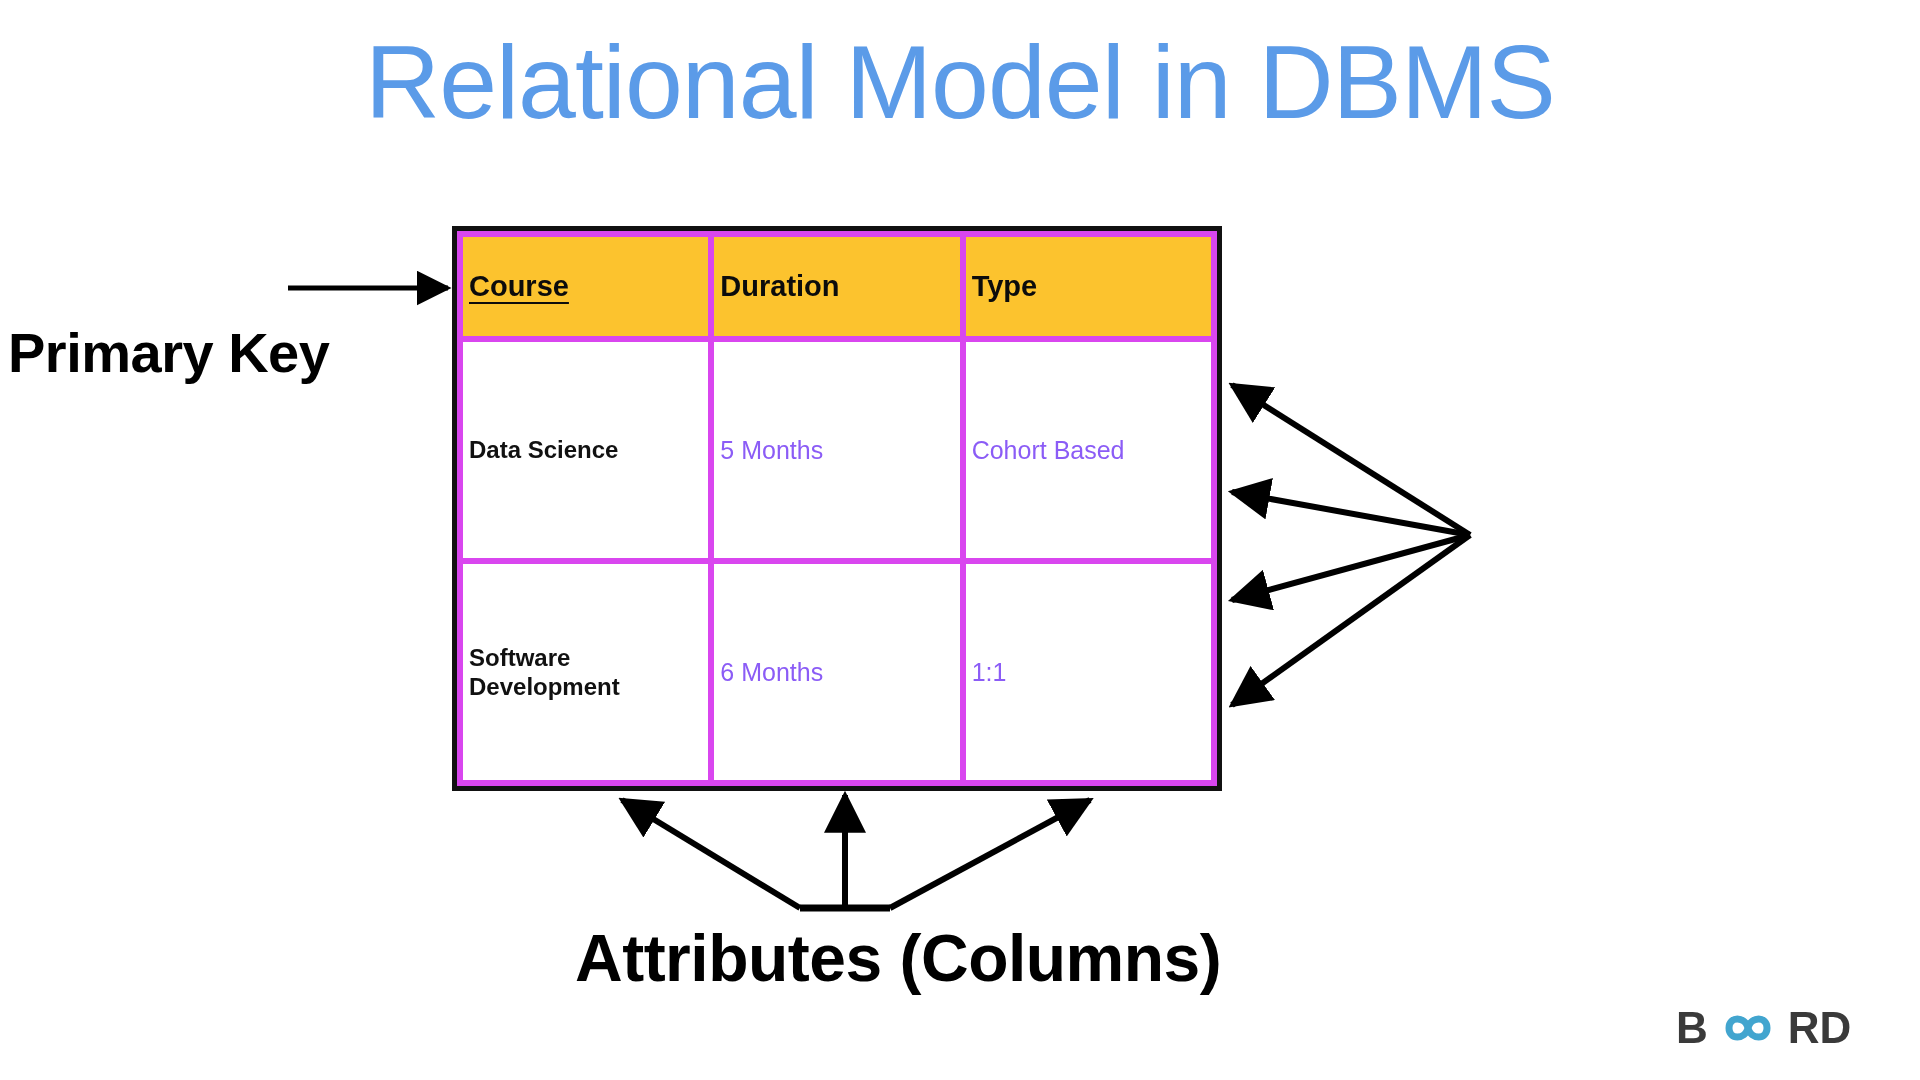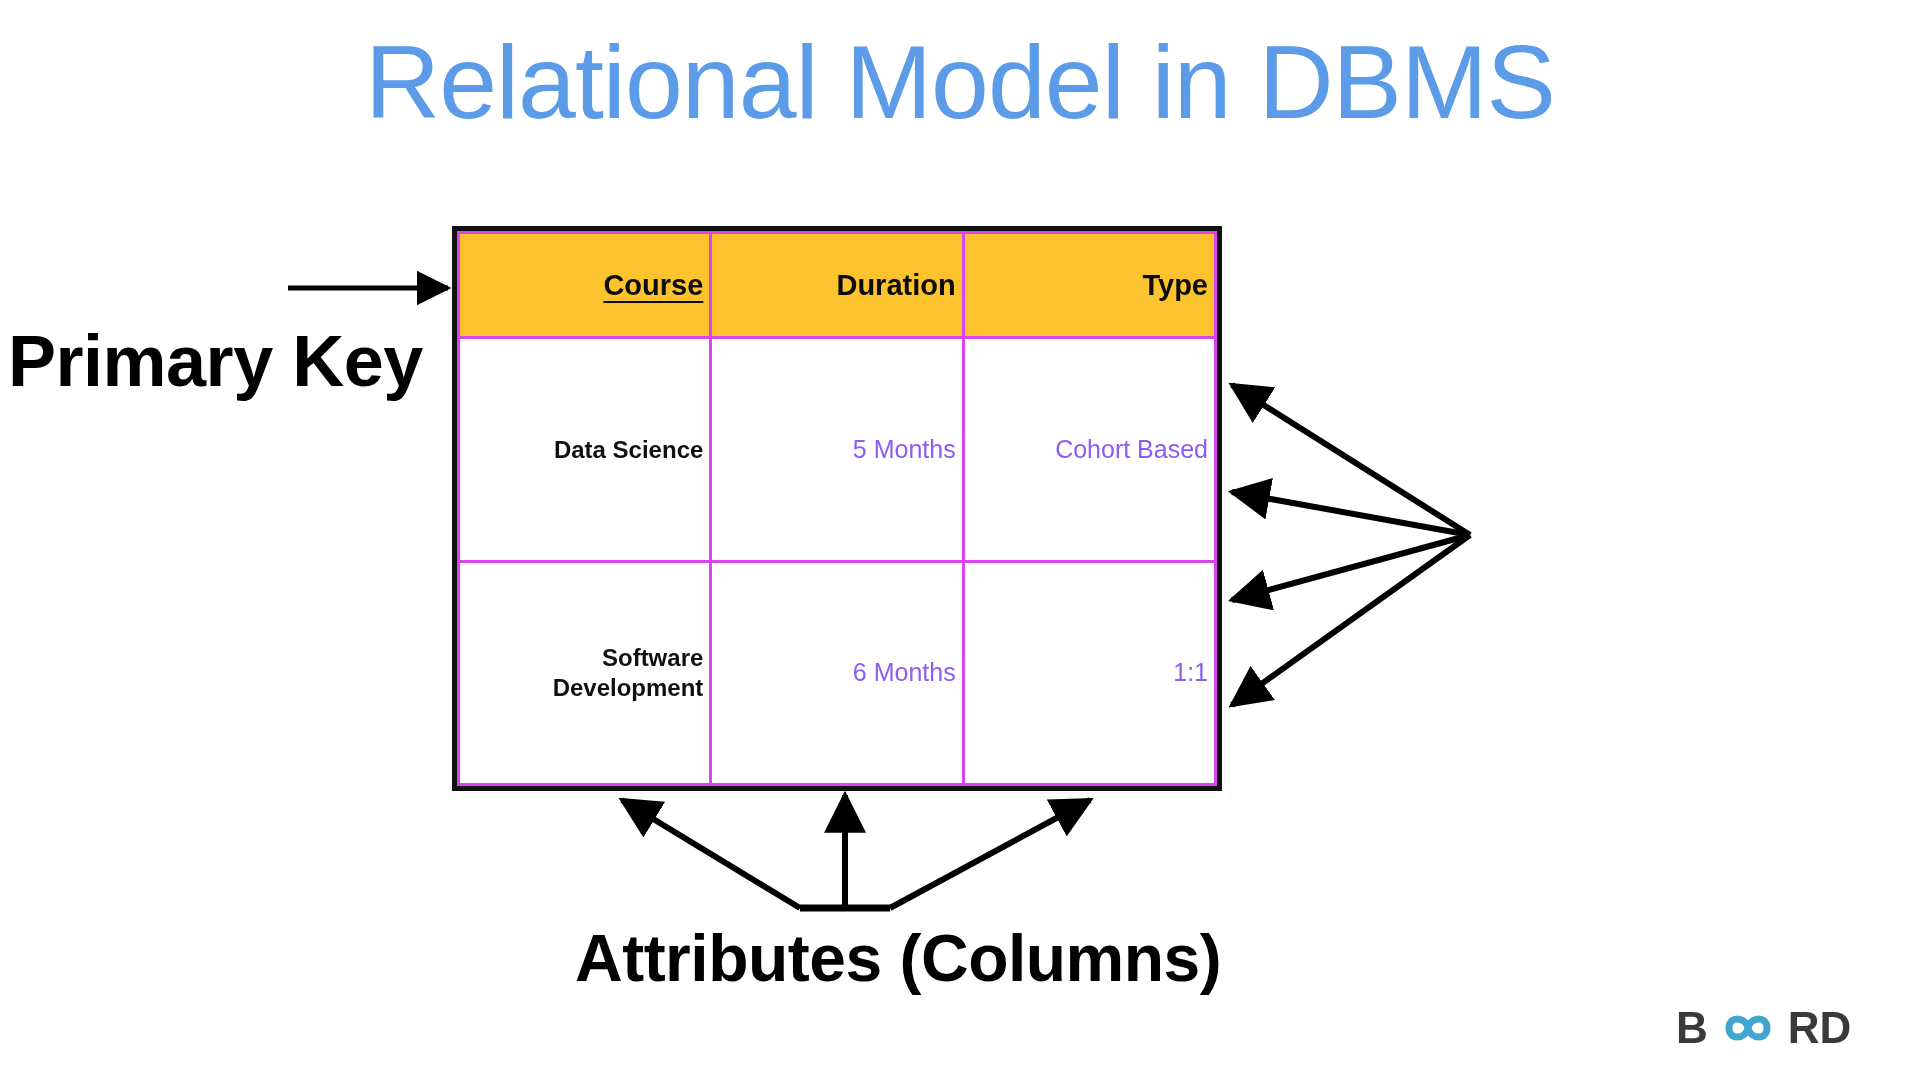"Course" table.reltbl th, table.reltbl td { border: 3px solid #d946ef -> 6px solid #d946ef; text-align: right -> left }
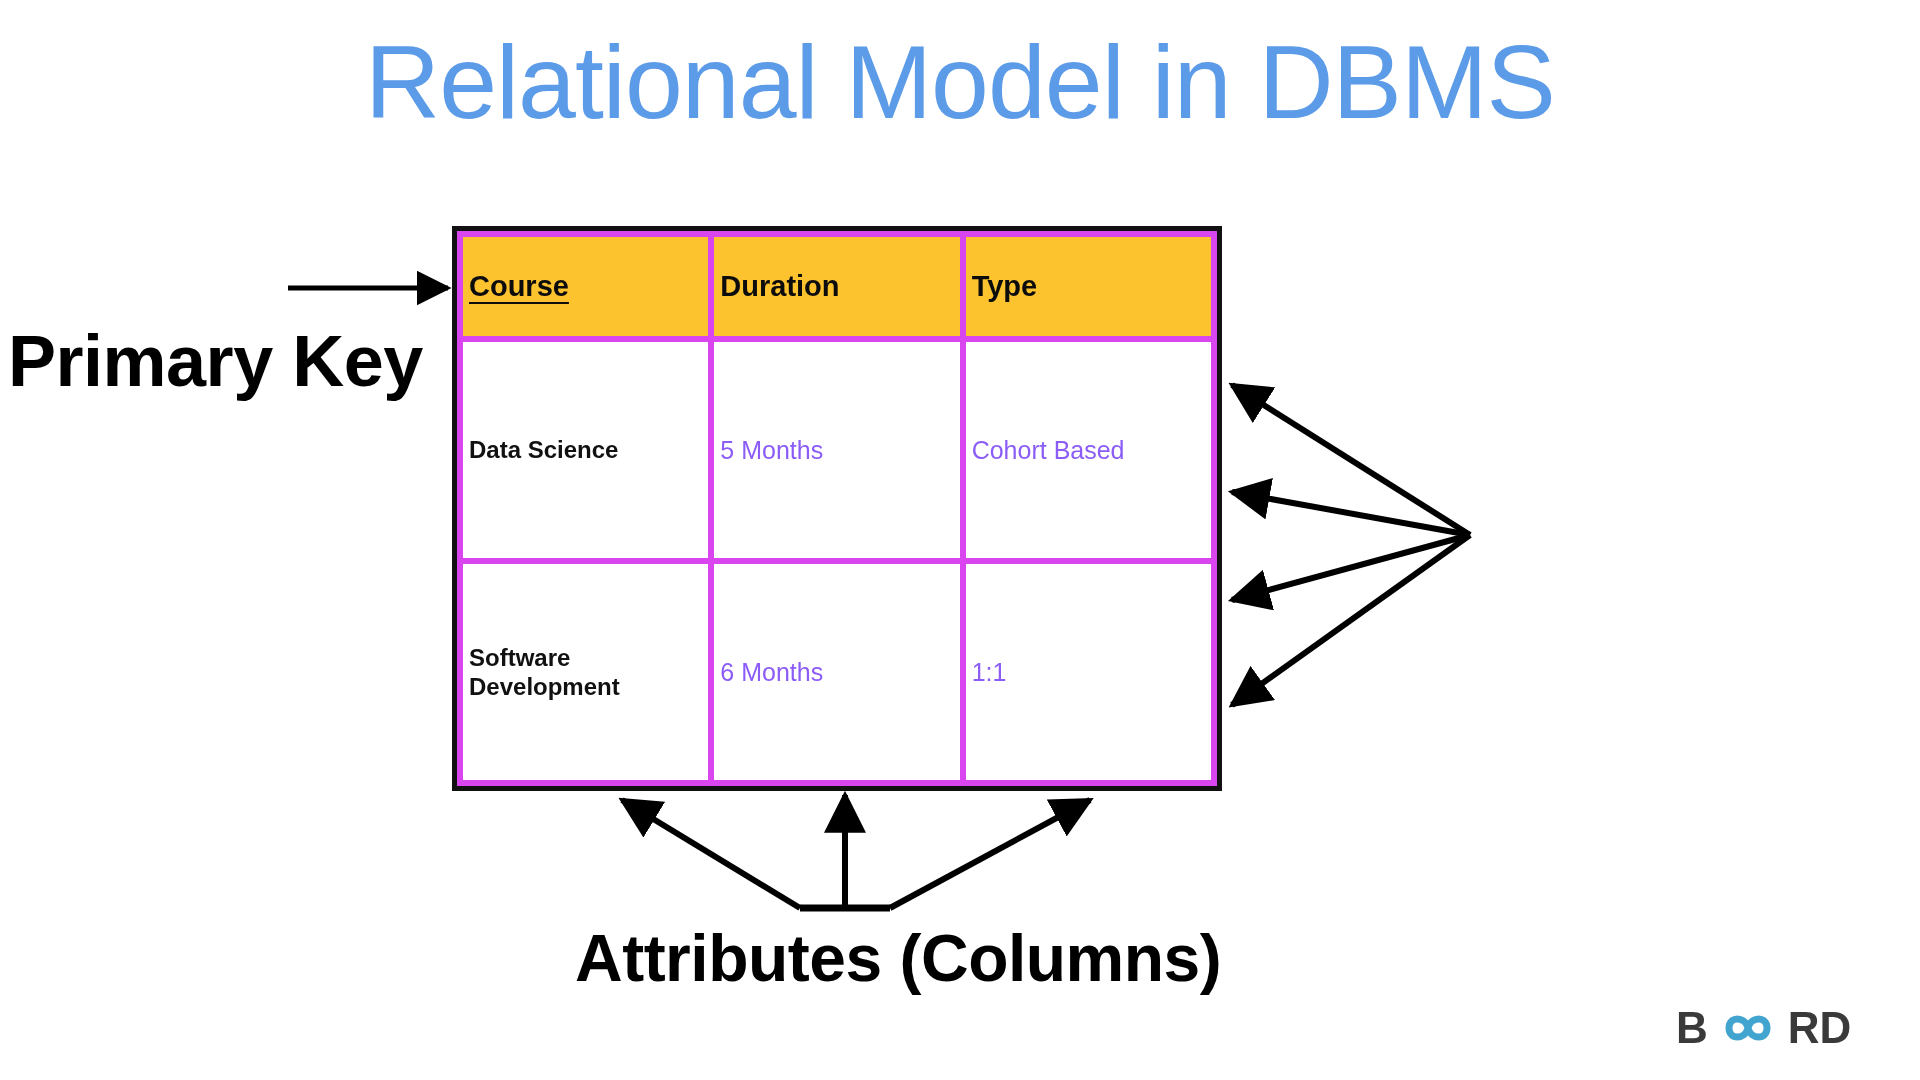"Primary Key" .lbl-primary-key { font-size: 72px -> 56px }
